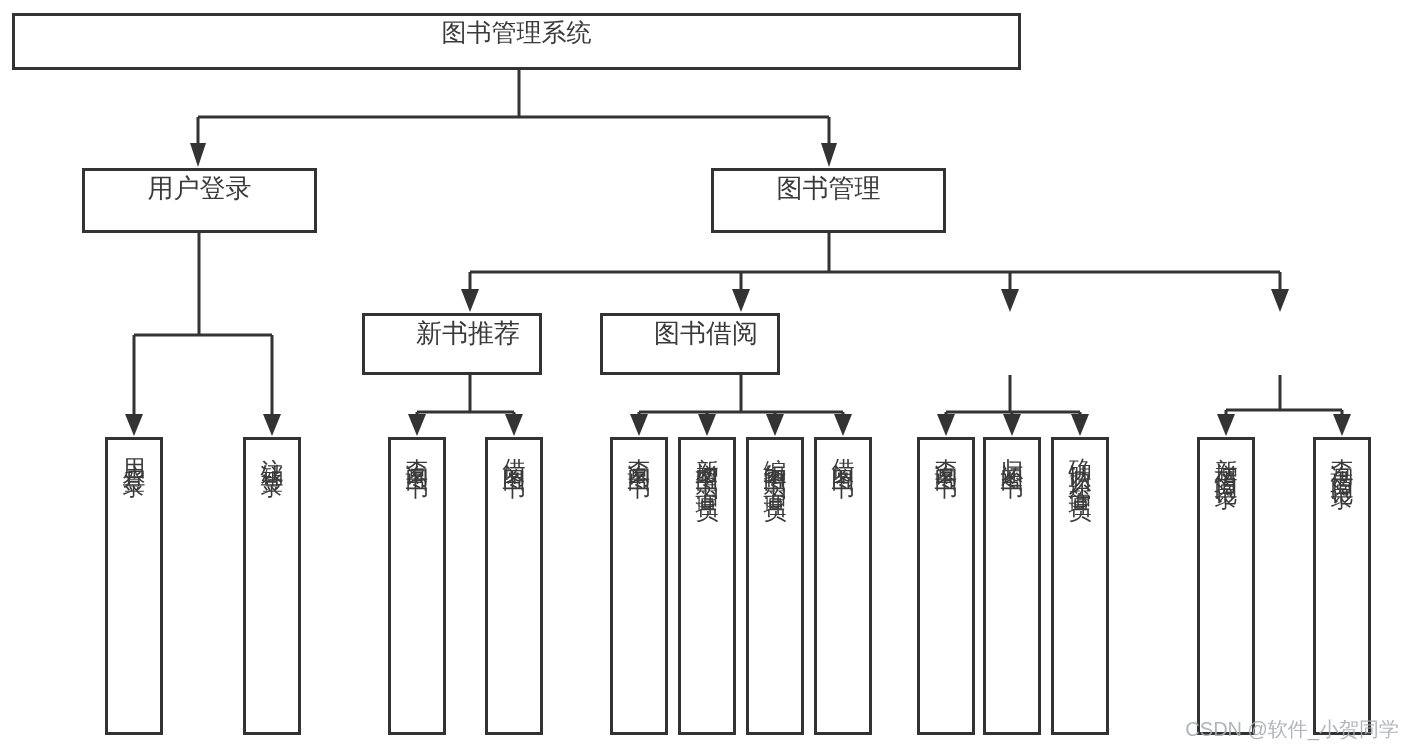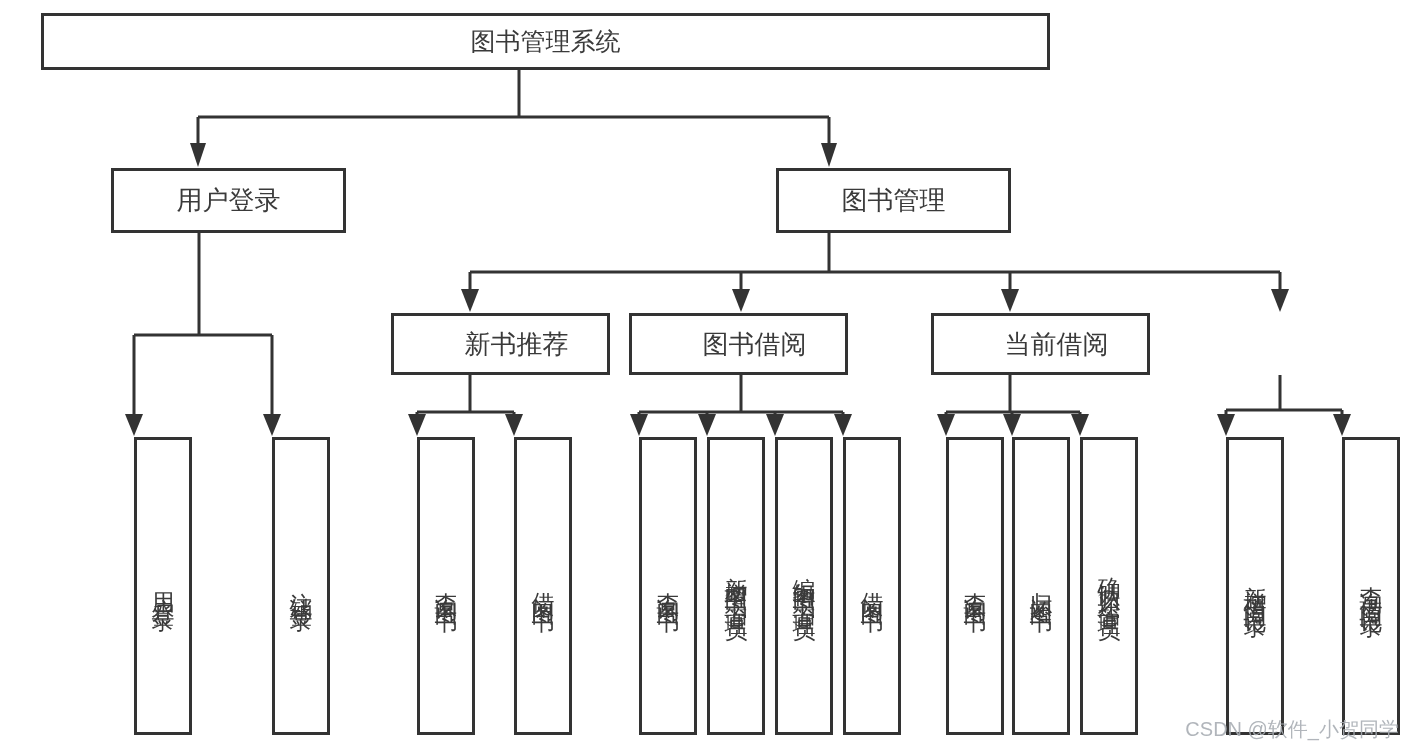"图书管理系统" .box { align-items: center -> none; margin-left: 29px -> none }
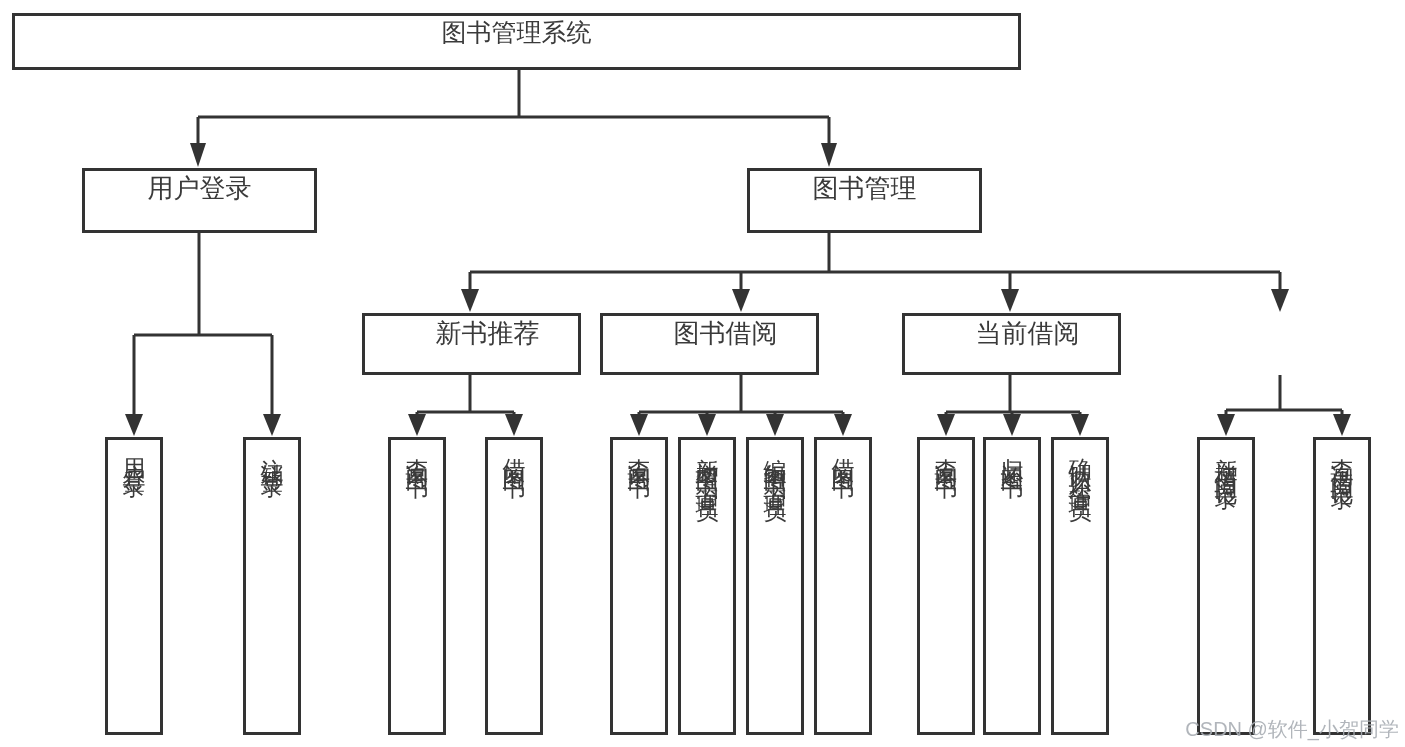"图书管理" div.box { left: 747px -> 711px }
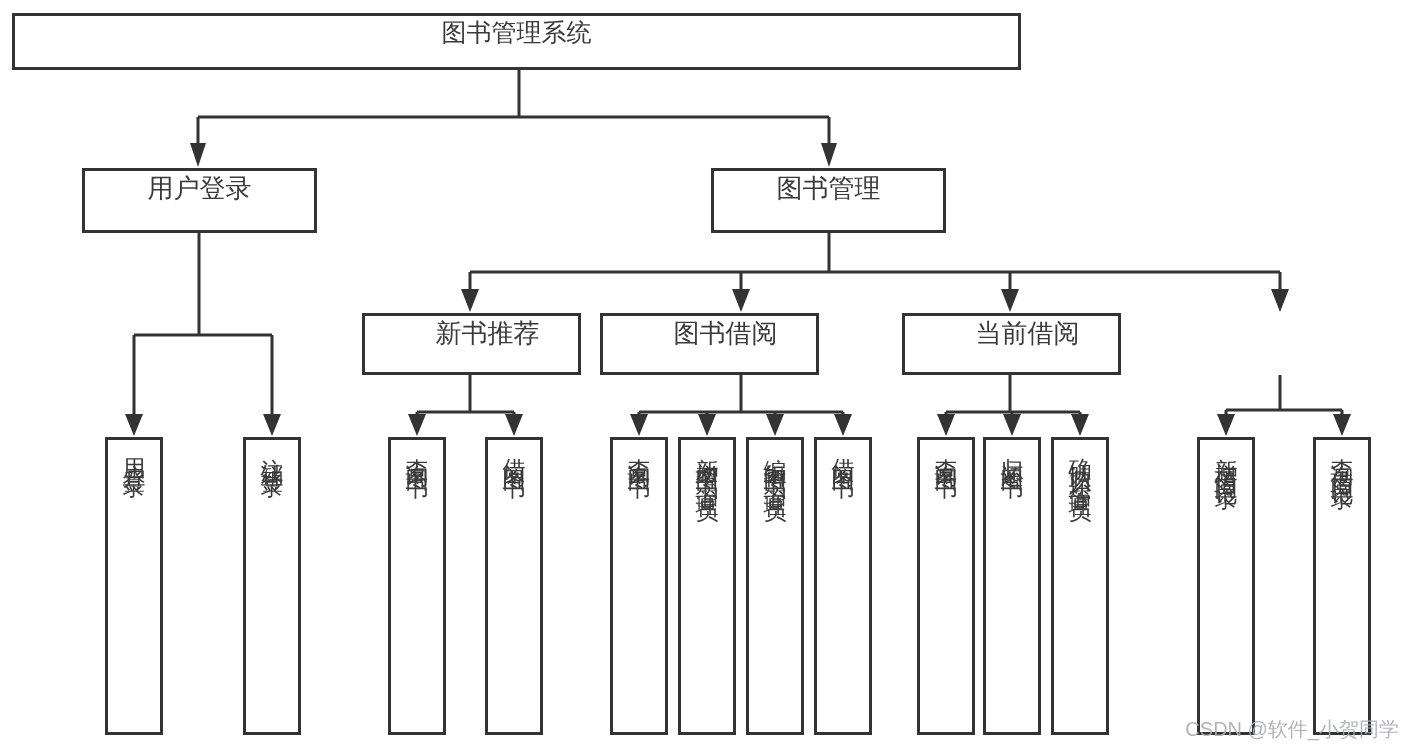"新书推荐" .box.l3 { width: 219px -> 180px }
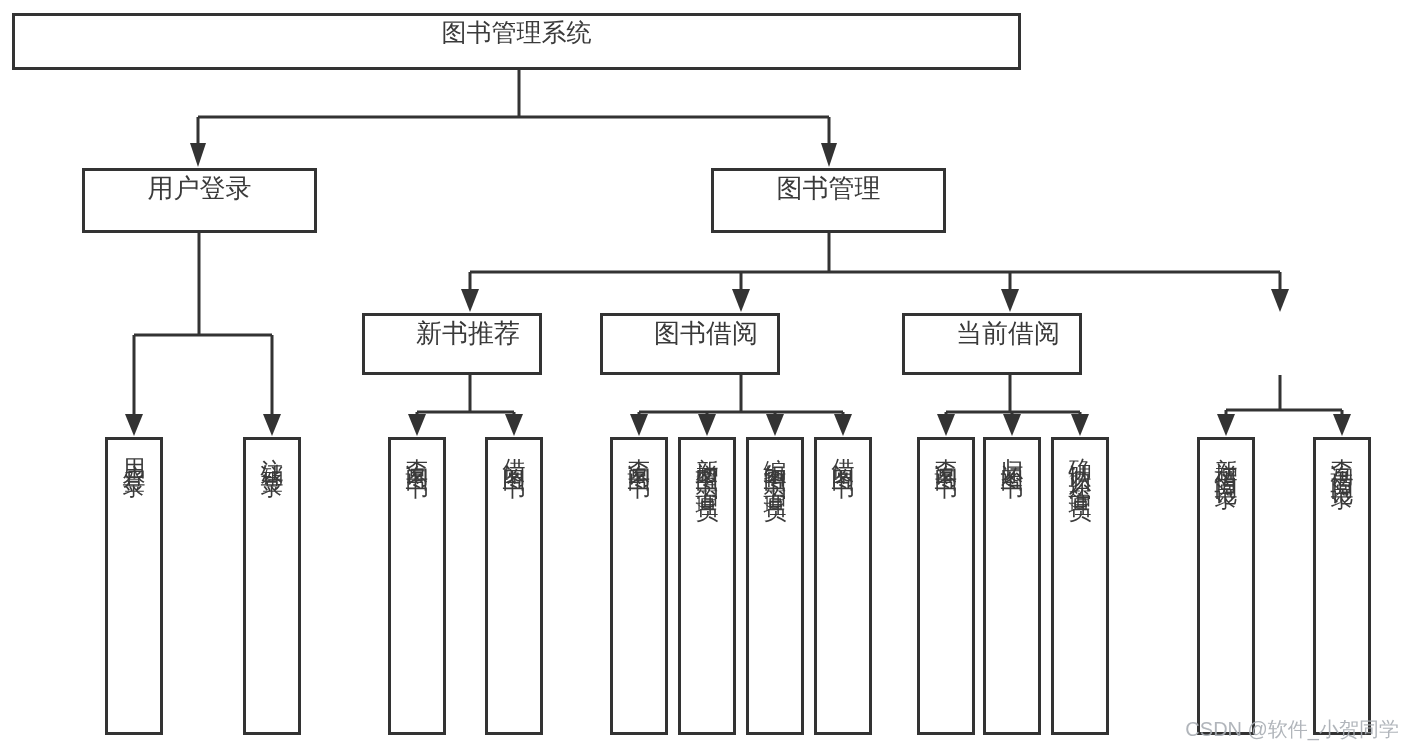"当前借阅" div.box { html: <div> <span>当前借阅</span> </div> -> none }
